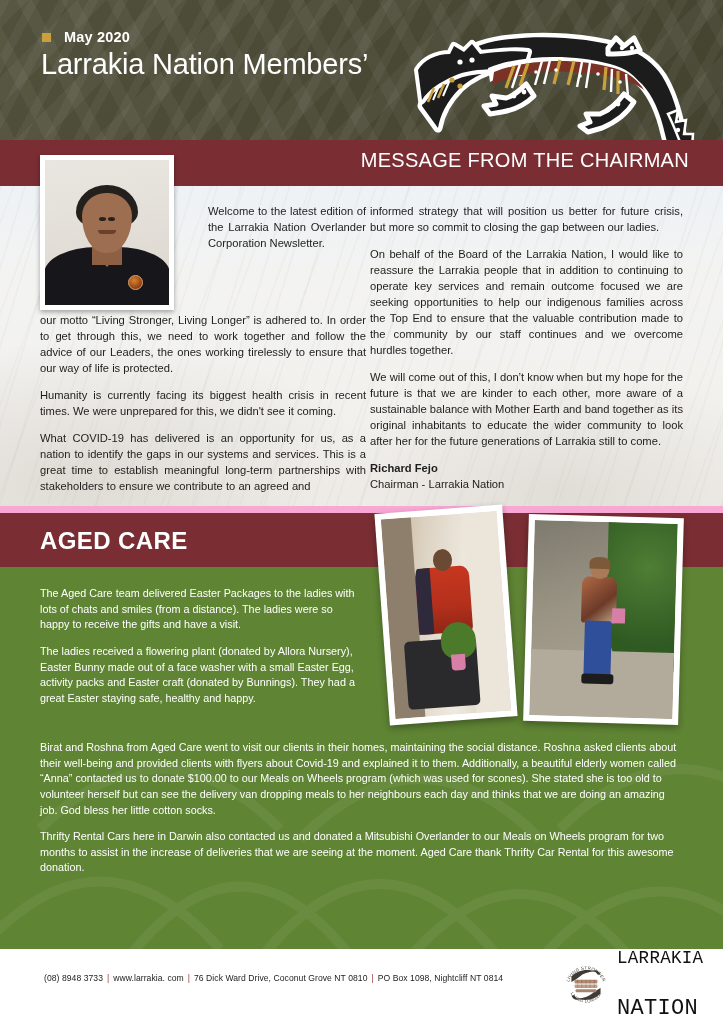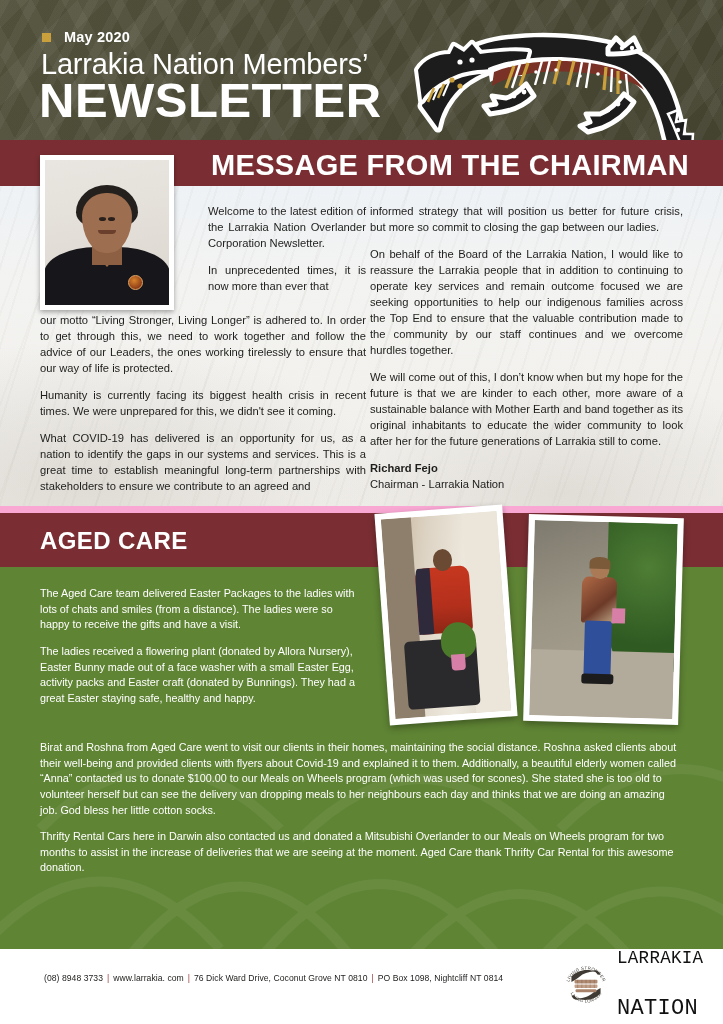"NEWSLETTER" div.masthead-main { html: <div>NEWSLETTER</div> -> none }
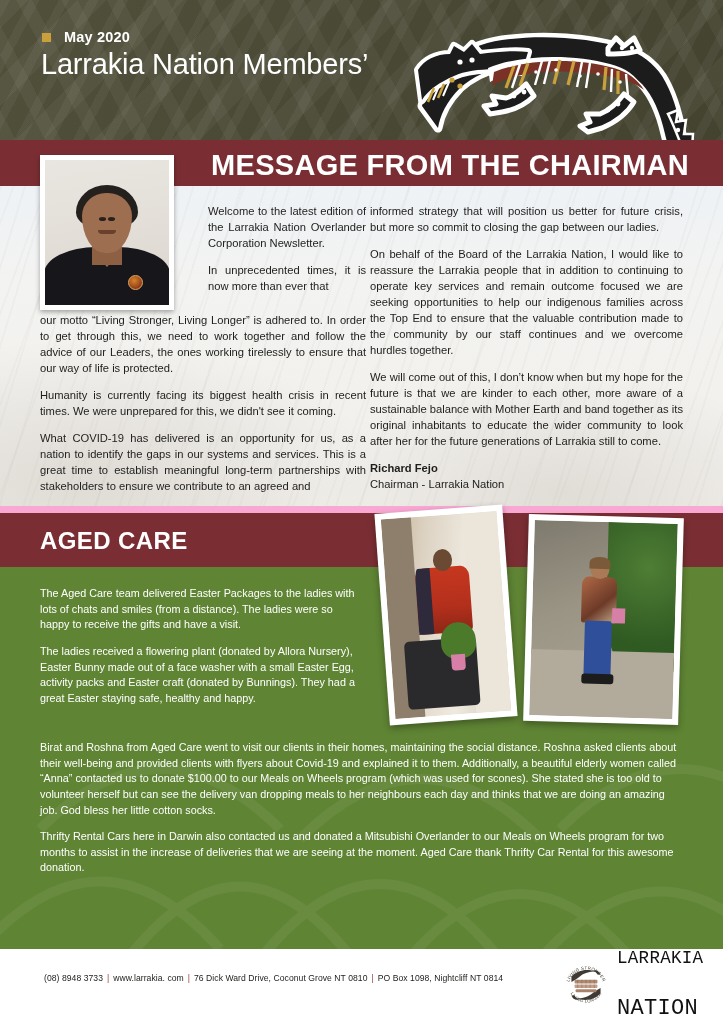"MESSAGE FROM THE CHAIRMAN" .chair-bar-title { font-size: 29px -> 20px; font-weight: bold -> normal }
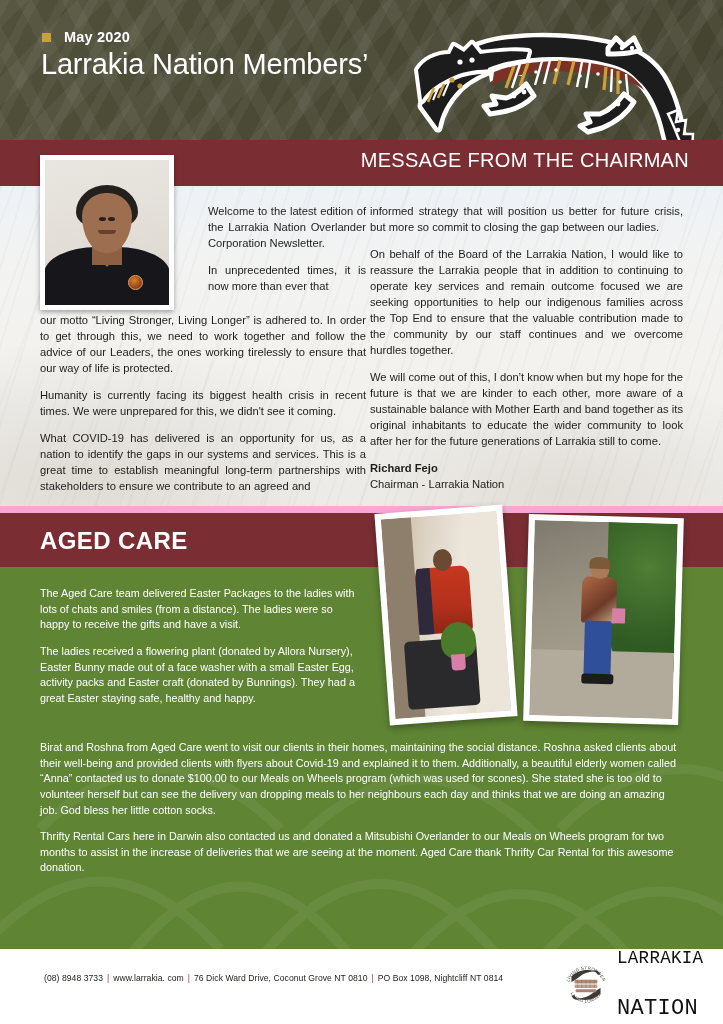"In unprecedented times, it is" p { html: <p>In unprecedented times, it is now more than ever that</p> -> none }
